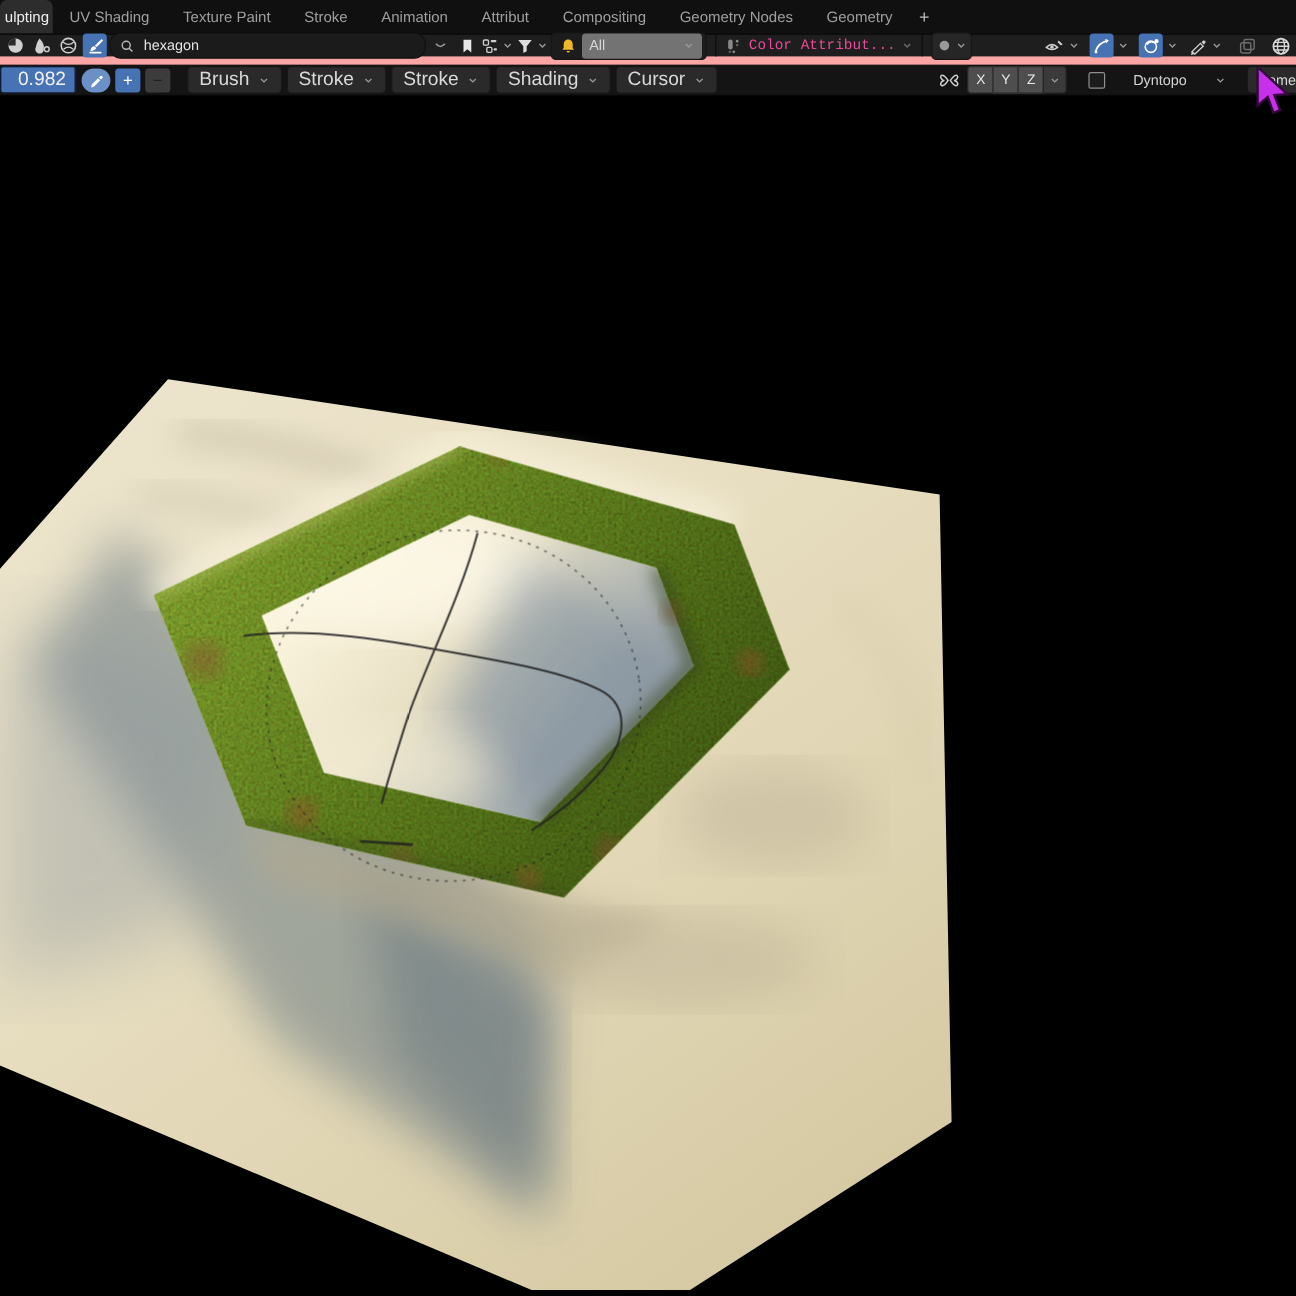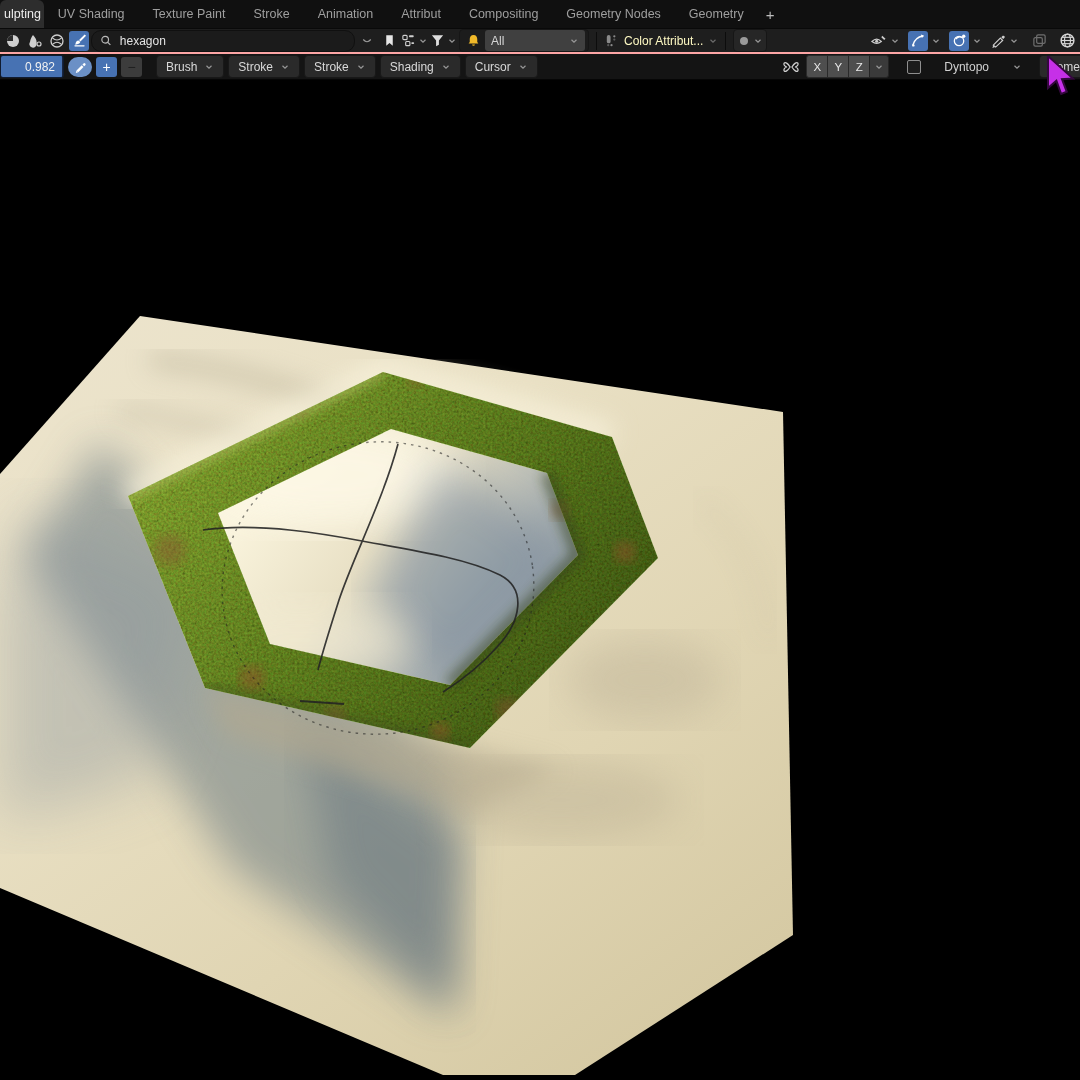"hexagon" #toolheader { border-bottom: 2px solid #fca5a5 -> 7px solid #fca5a5 }
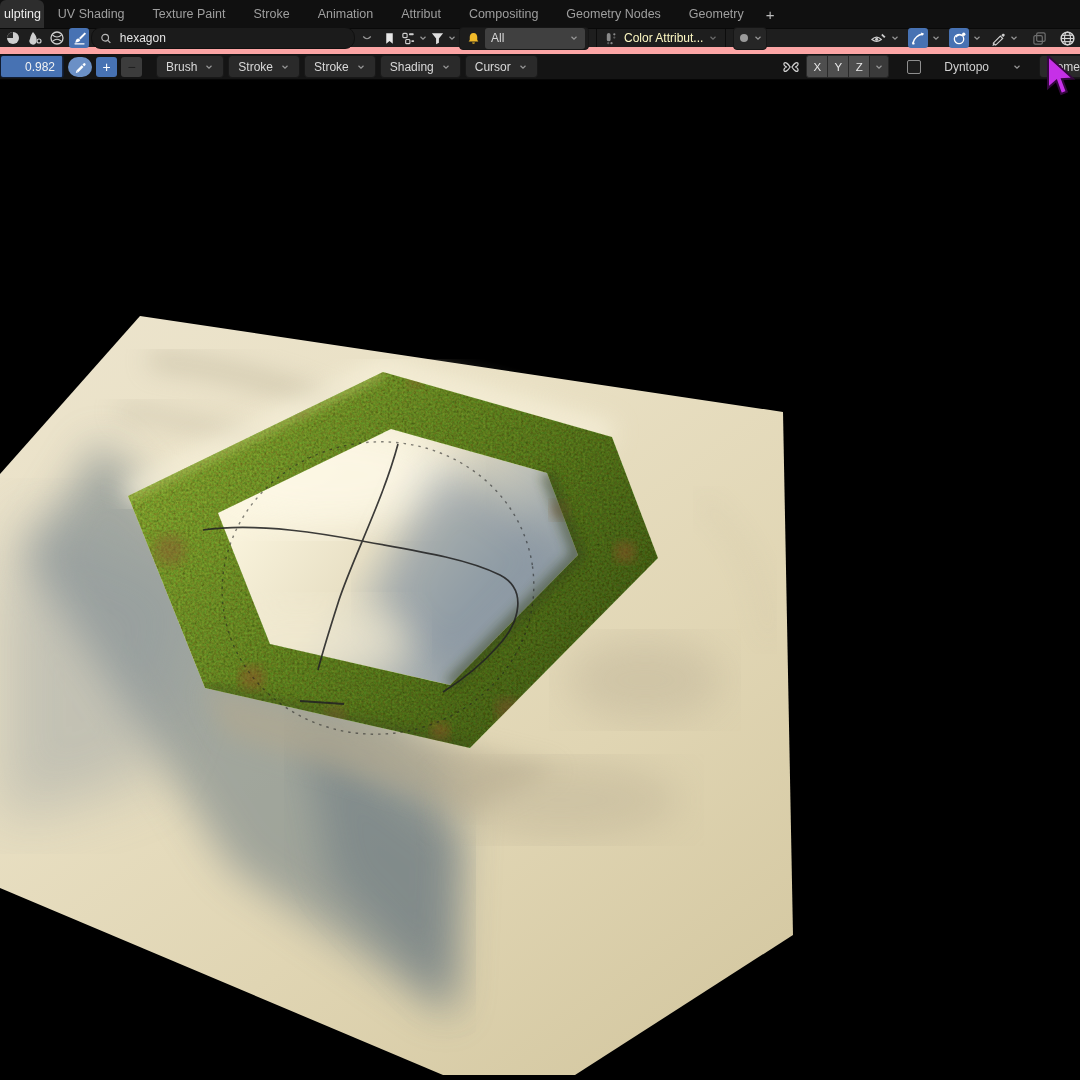"All" div.select { background: #404040 -> #737373 }
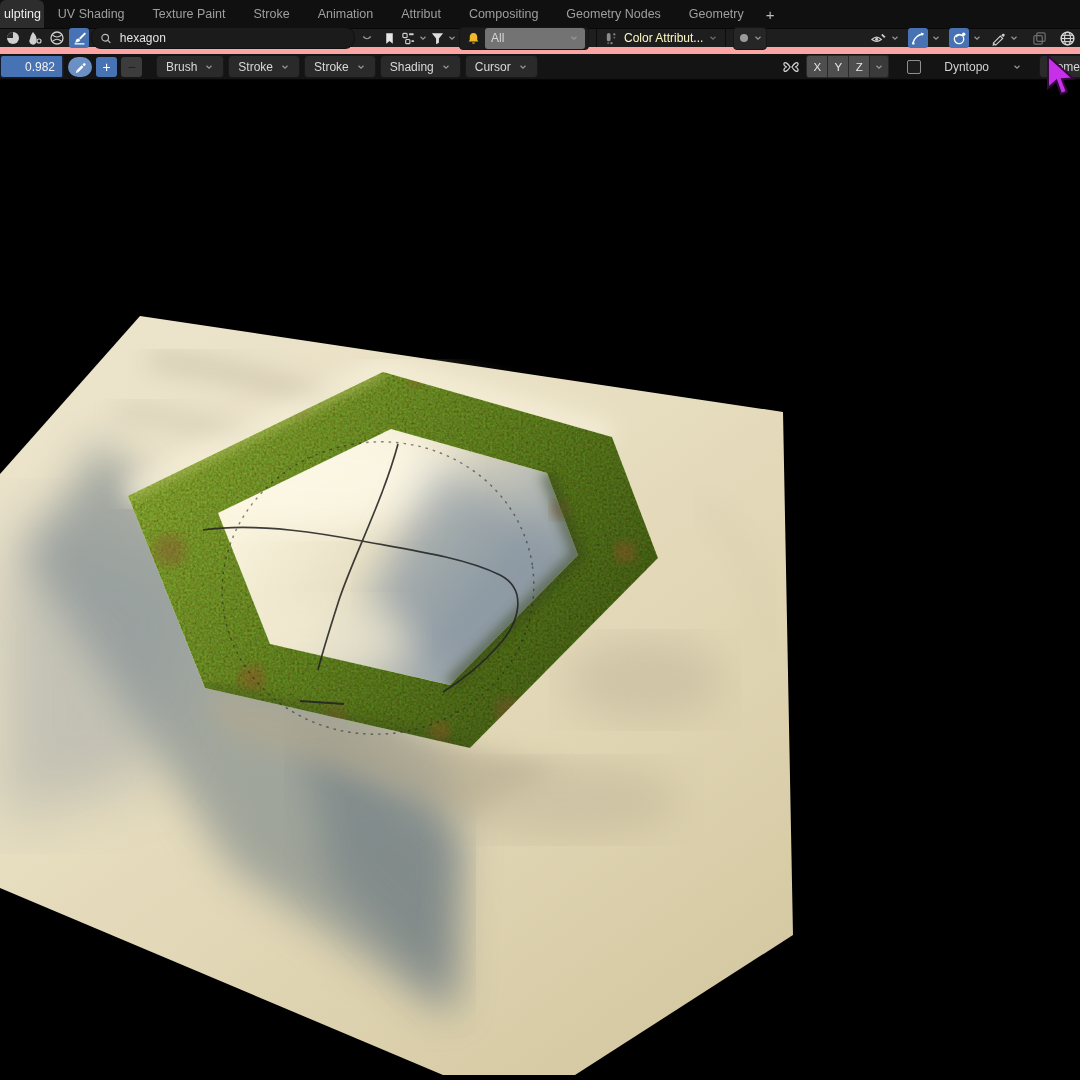"Color Attribut..." .gray { color: #fef9c3 -> #ec4899; font-family: none -> Liberation Mono, monospace }
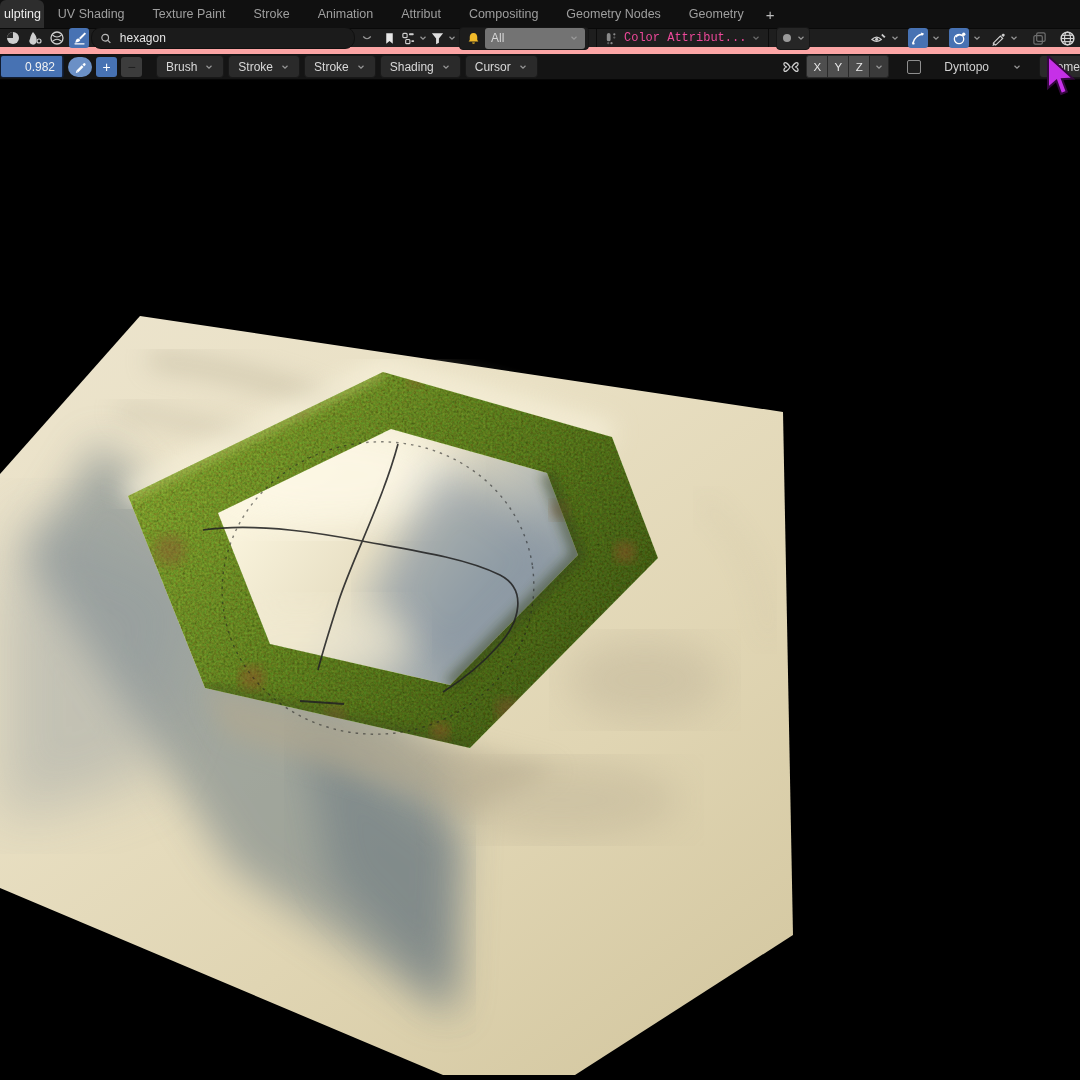"0.982" .slider .val { font-size: 12px -> 16px }
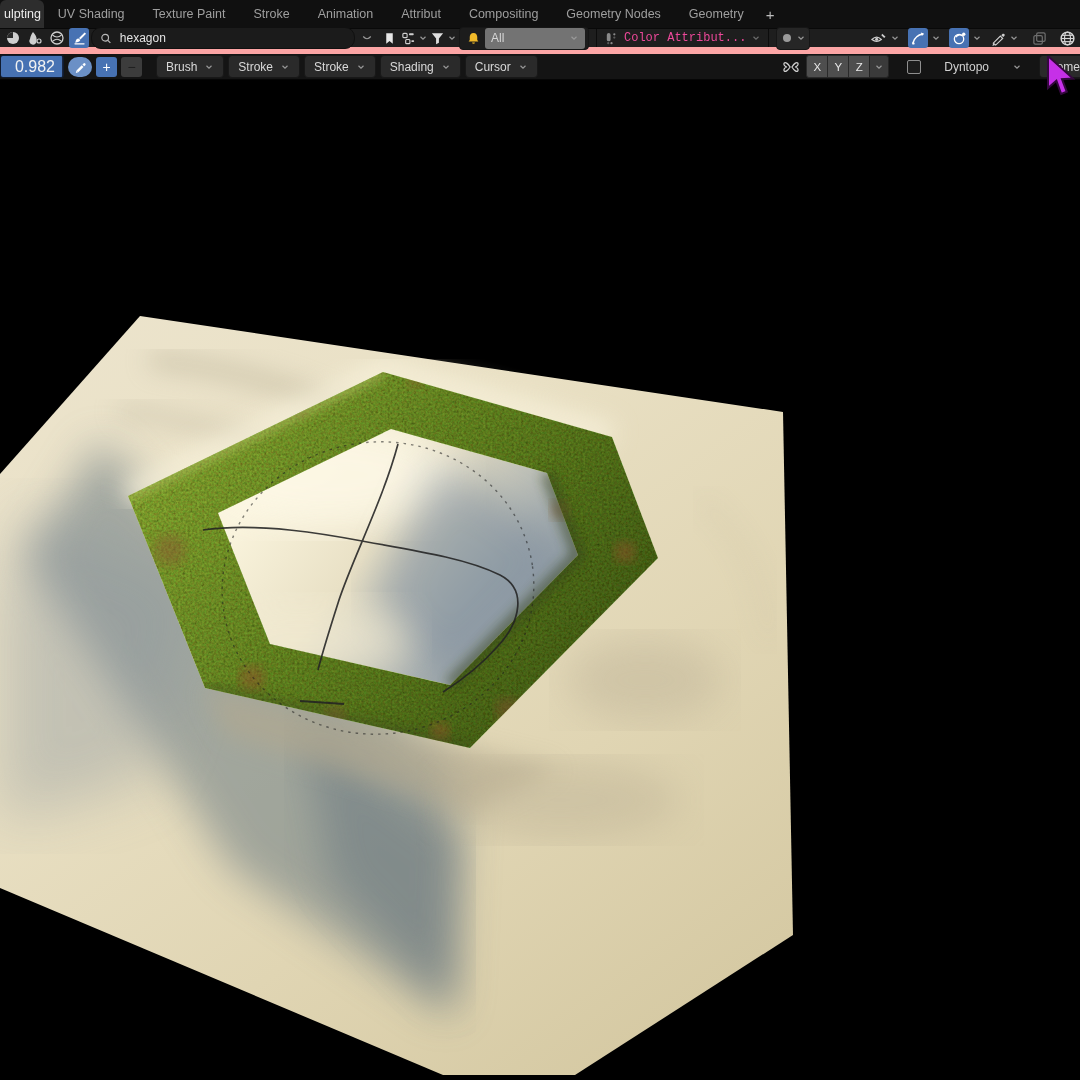"Brush" .popbtn { font-size: 12px -> 16px }
